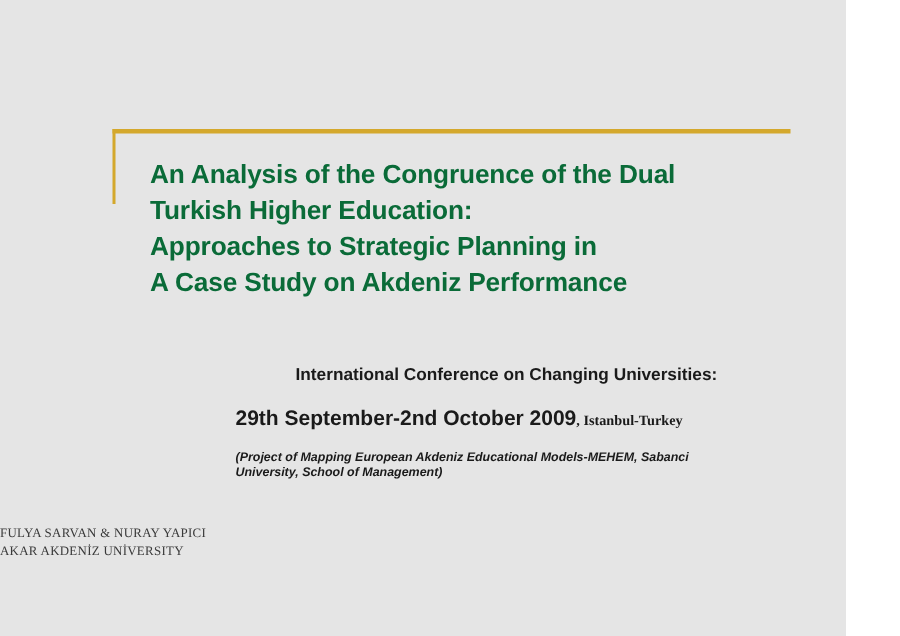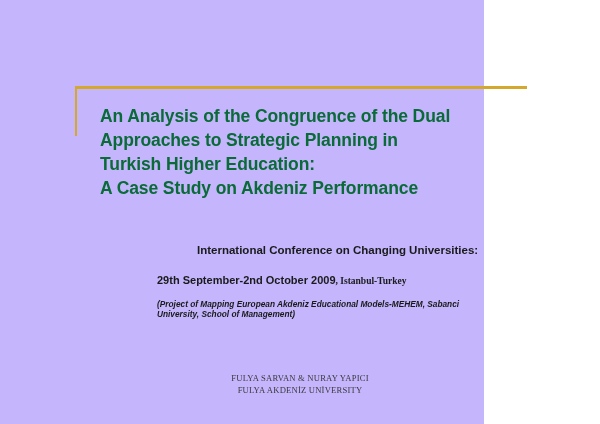"An Analysis of the Congruence" #slide { background: #c4b5fd -> #e5e5e5; width: 484px -> 564px }
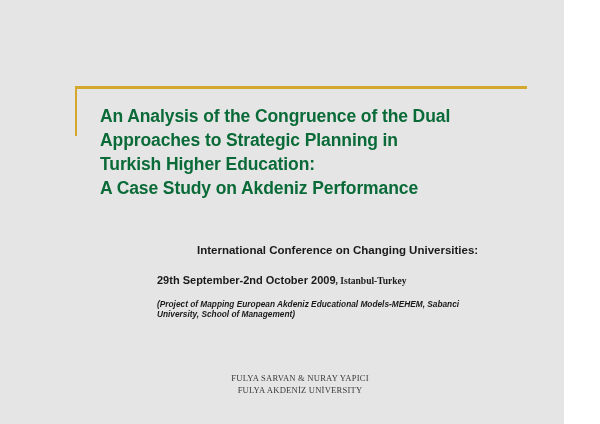"Approaches to Strategic Planning in" div.title-line { order: before "Turkish Higher Education:" -> after "Turkish Higher Education:" }
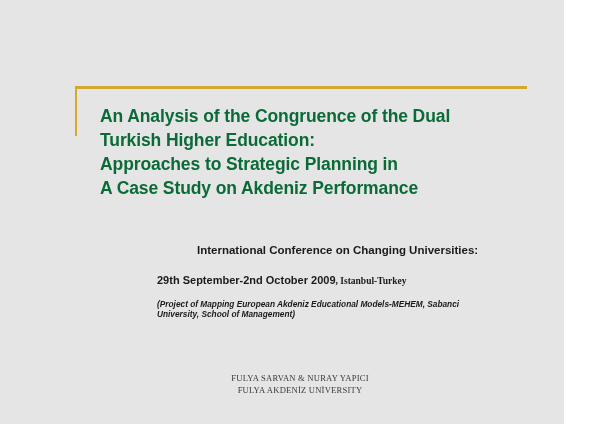"29th September-2nd October 2009" #date-row .date-main { font-size: 11px -> 14px }
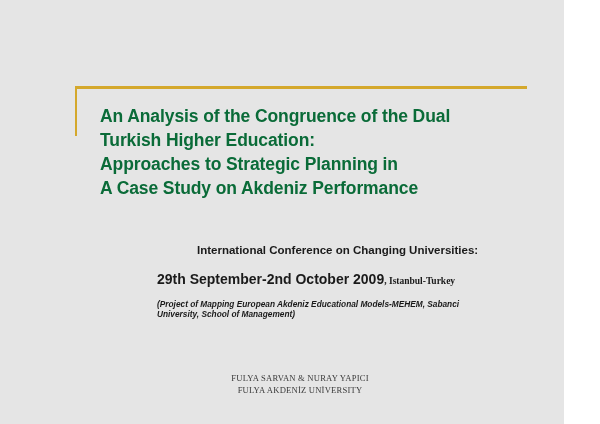"FULYA SARVAN & NURAY YAPICI" #author-block { text-align: center -> none; top: 373px -> 350px }
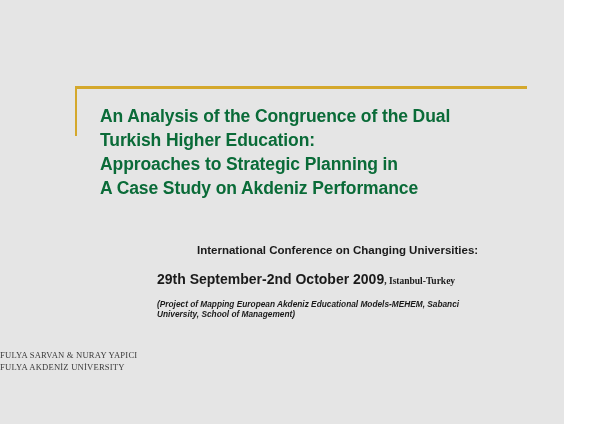"FULYA AKDENİZ UNİVERSITY" div.author-line { text: FULYA -> AKAR }
